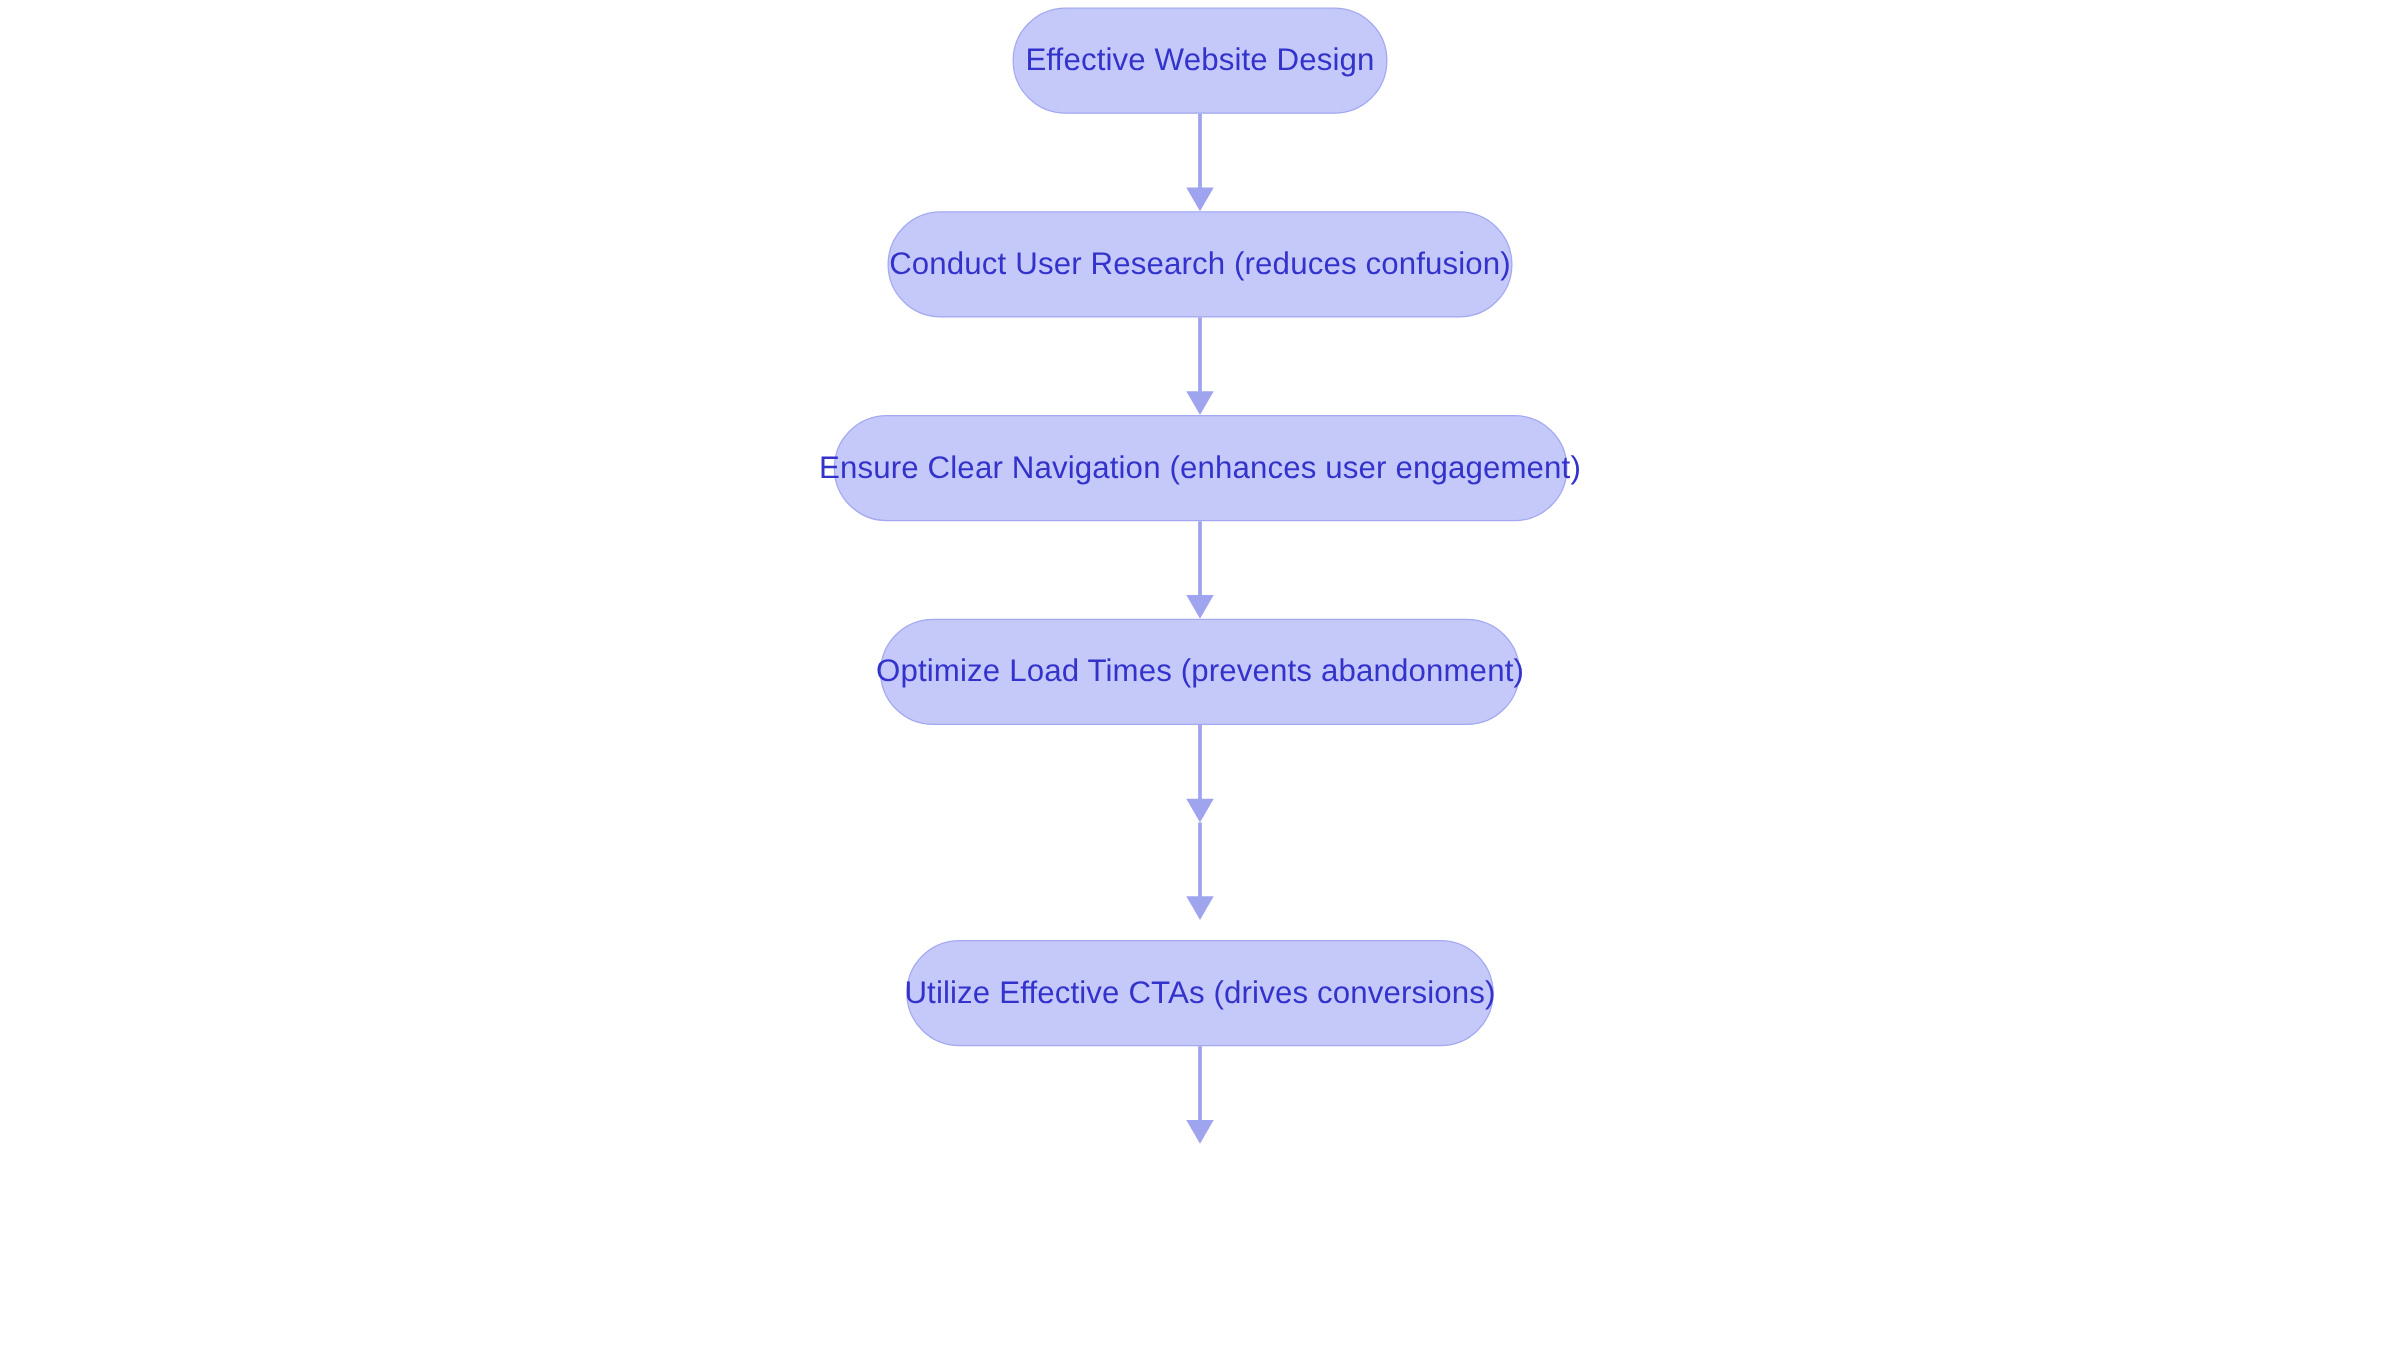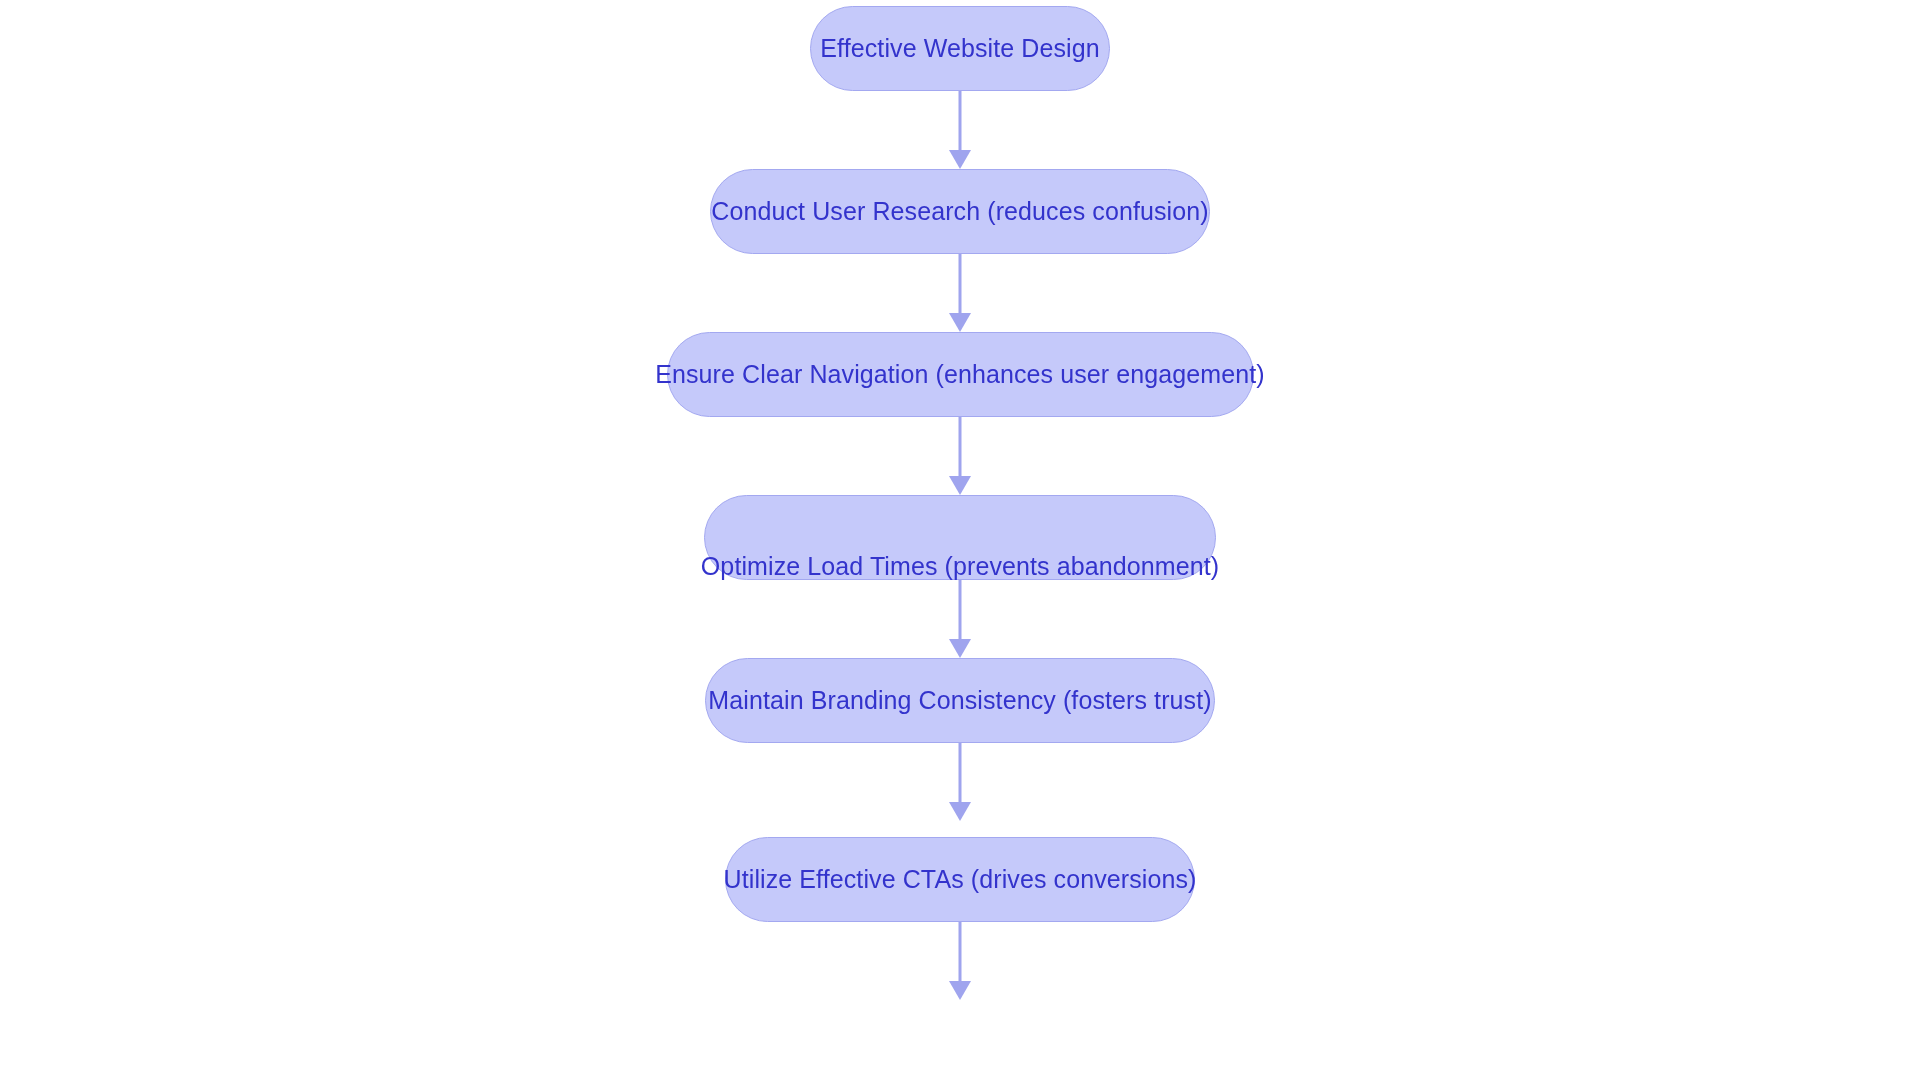"Optimize Load Times (prevents" .w-n3 { align-items: flex-end -> none }
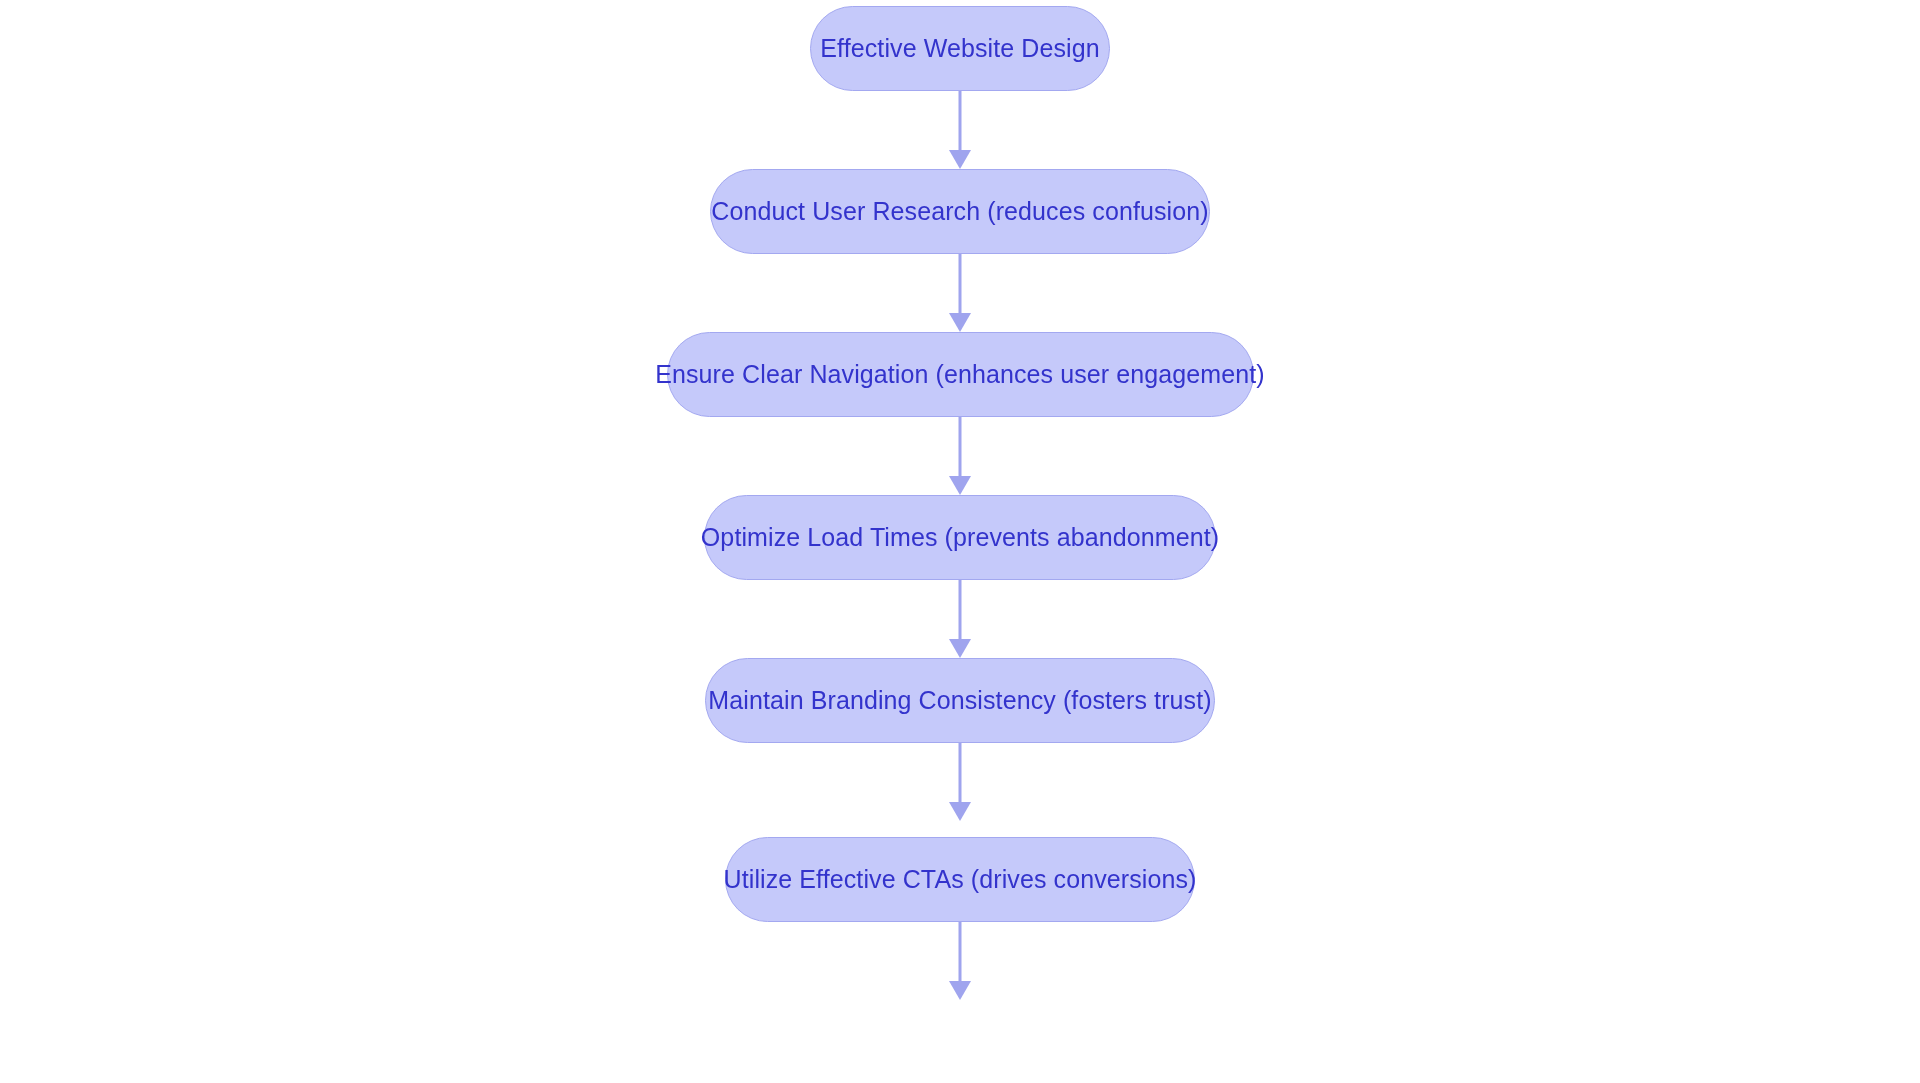"Maintain Branding Consistency (fosters" div.flow-node { html: <div> <span>Maintain Branding Consistency (fosters trust)</span> </div> -> none }
